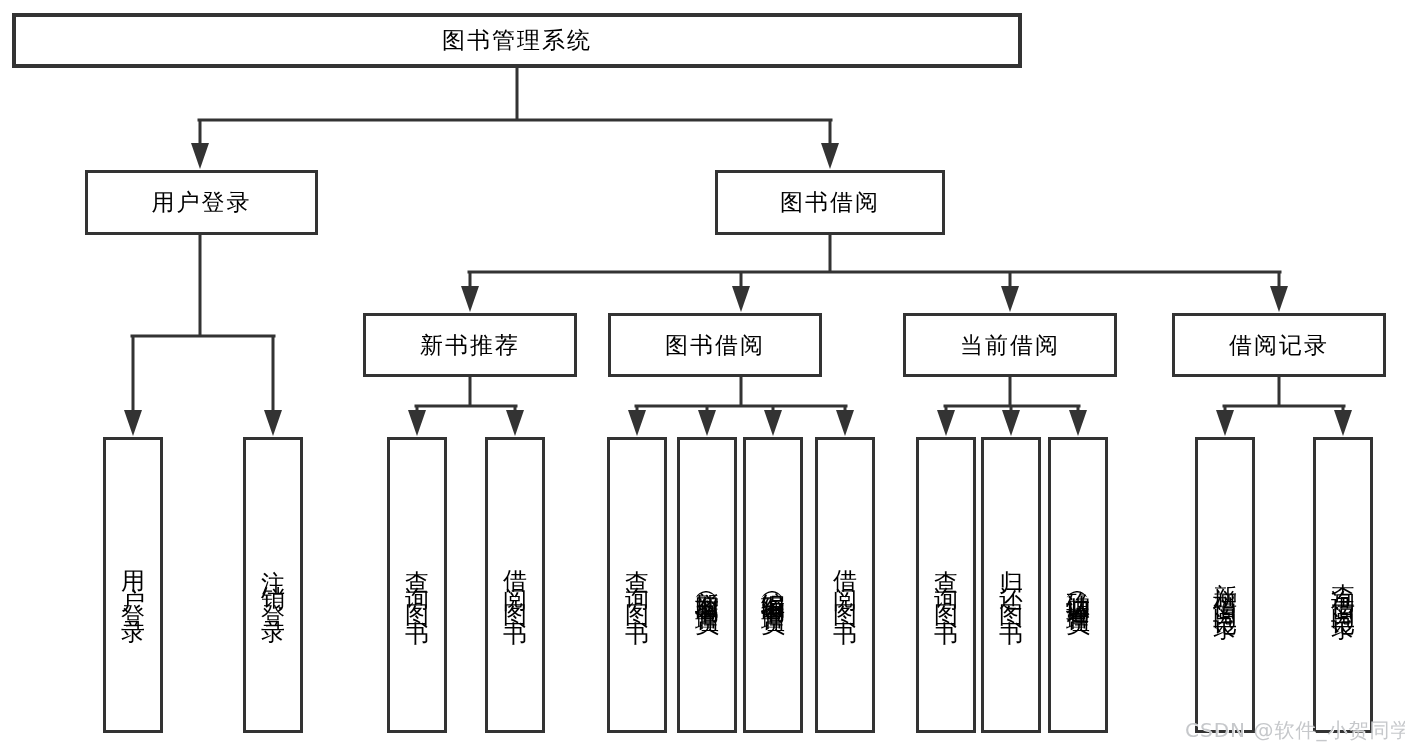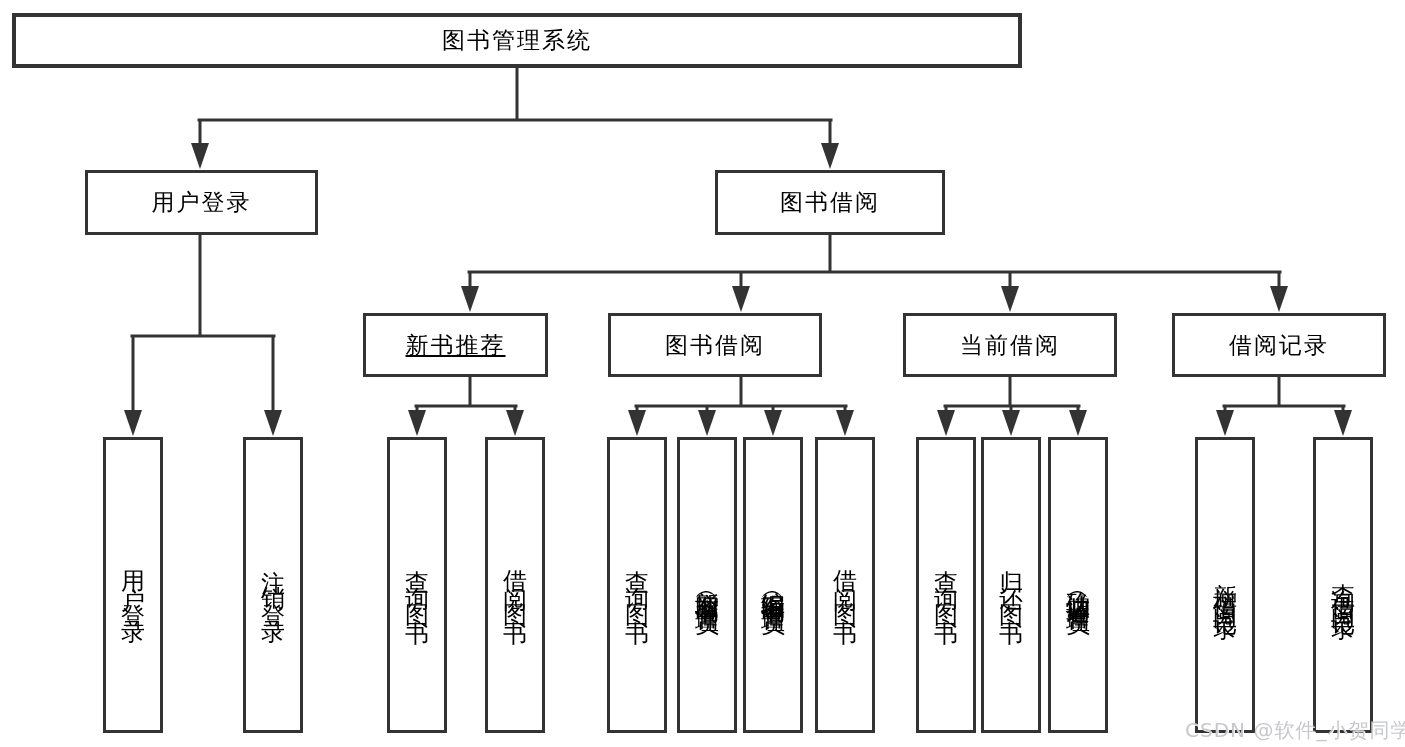"新书推荐" .pos-newrec { text-decoration: underline -> none; width: 185px -> 214px }
